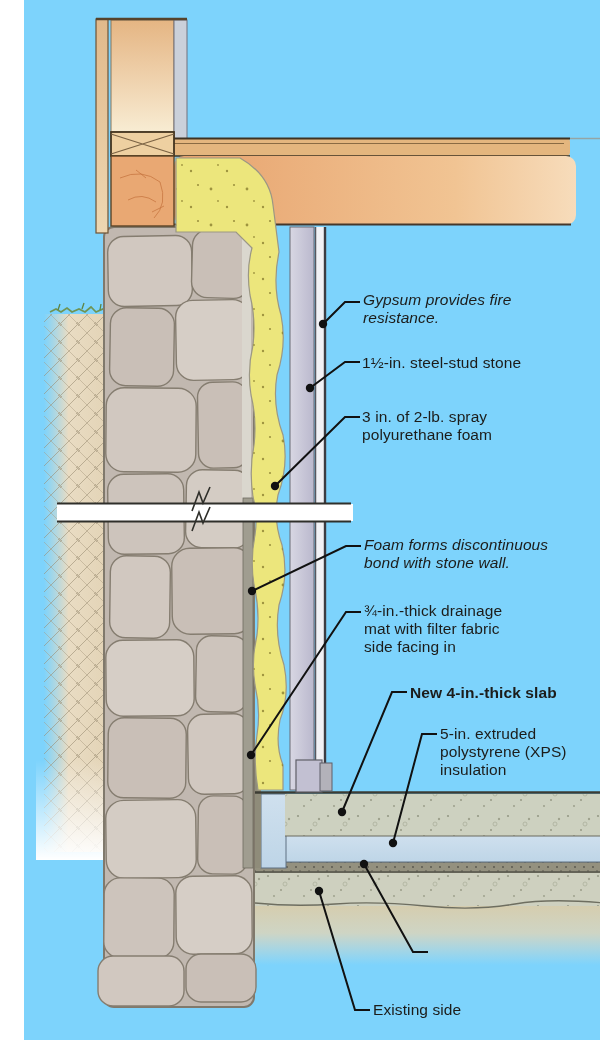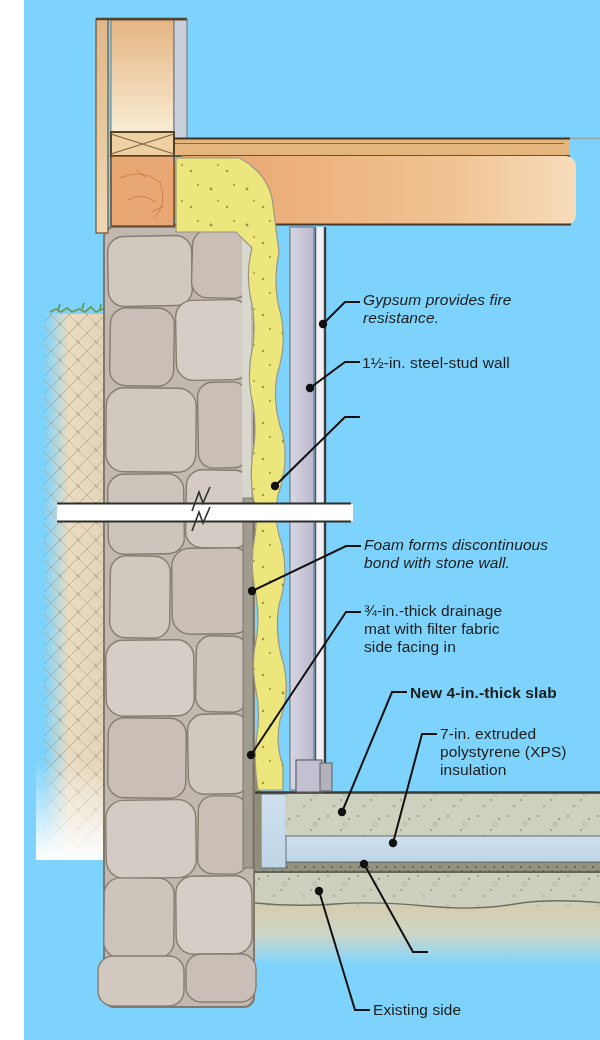"1½-in. steel-stud wall" div.label { text: wall -> stone }
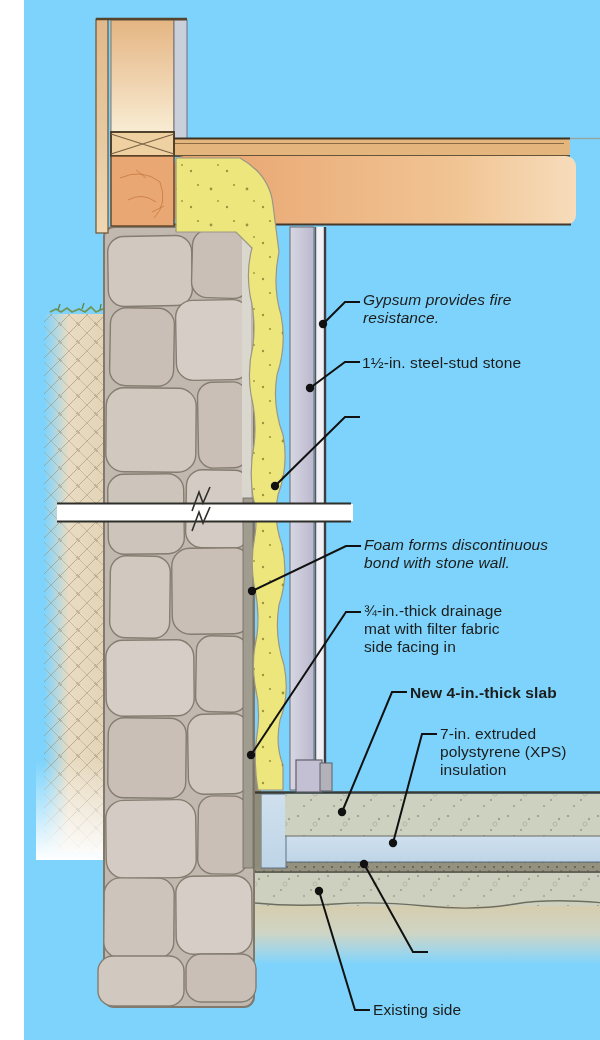"3 in. of 2-lb. spray" div.label { html: none -> <div>3 in. of 2-lb. spray polyurethane foam</div> }
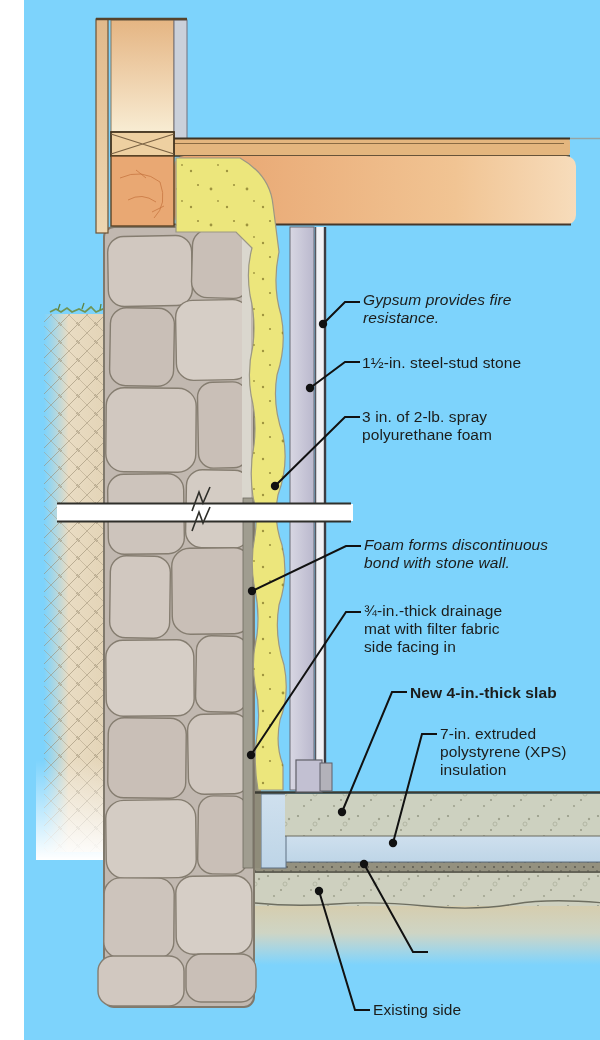"7-in. extruded" div.label { text: 7-in -> 5-in }
